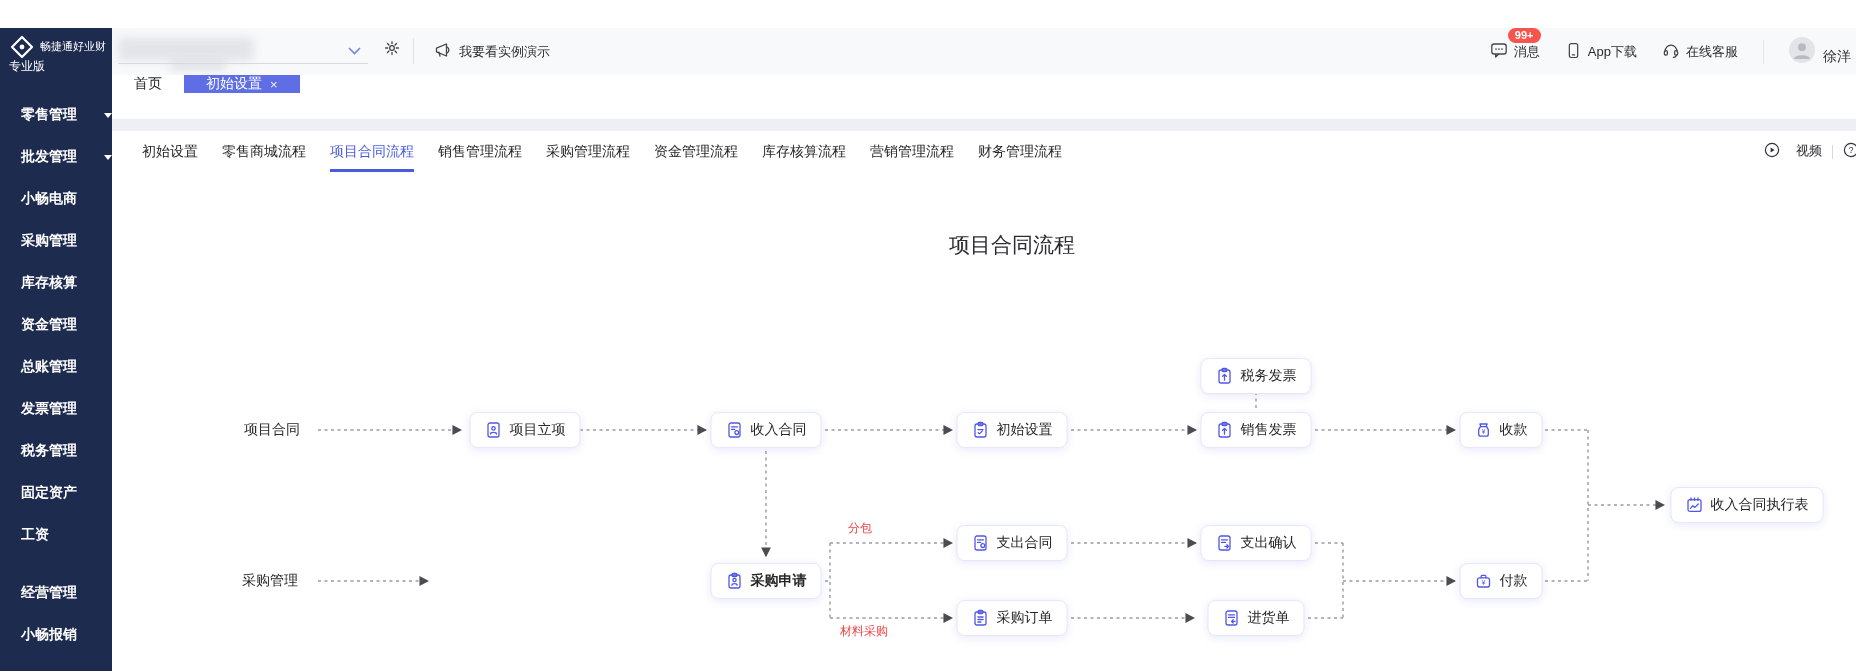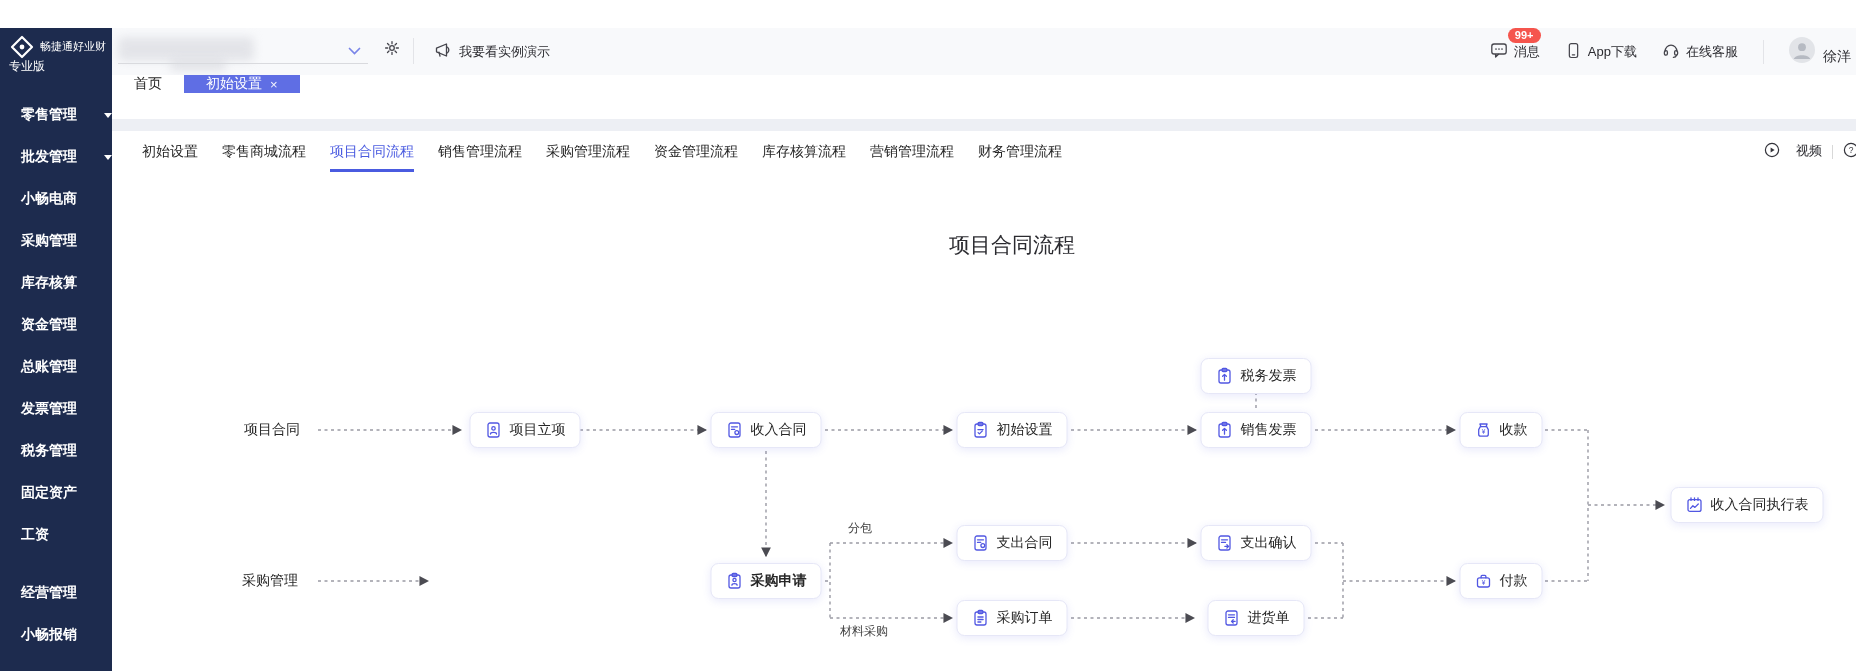"分包" .edge-label { color: #404040 -> #ef4444 }
